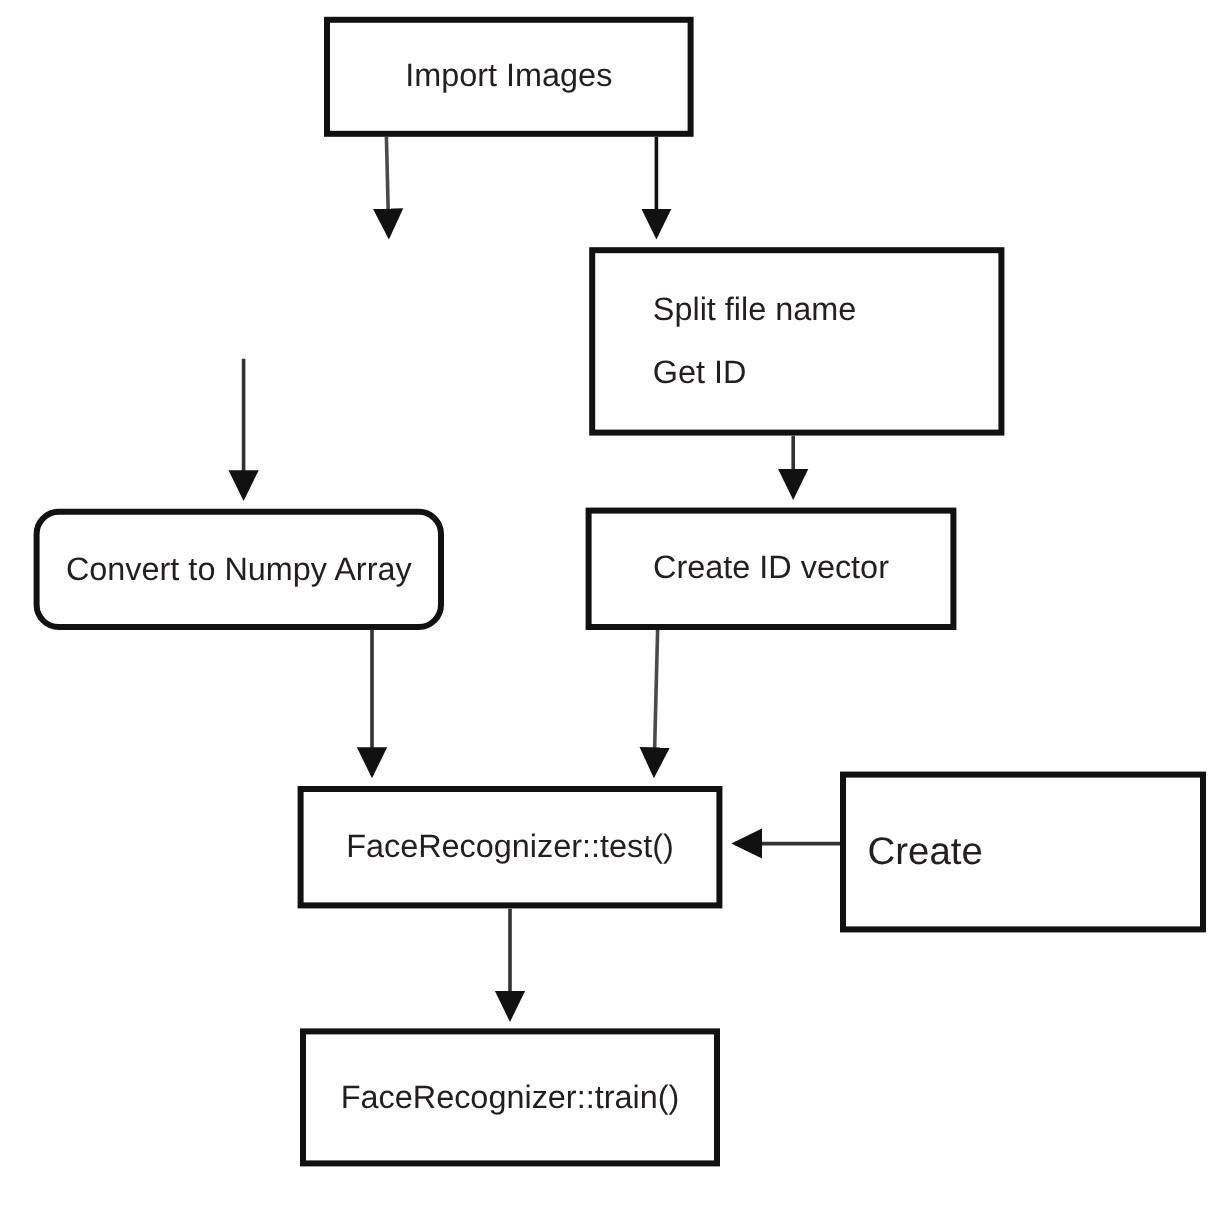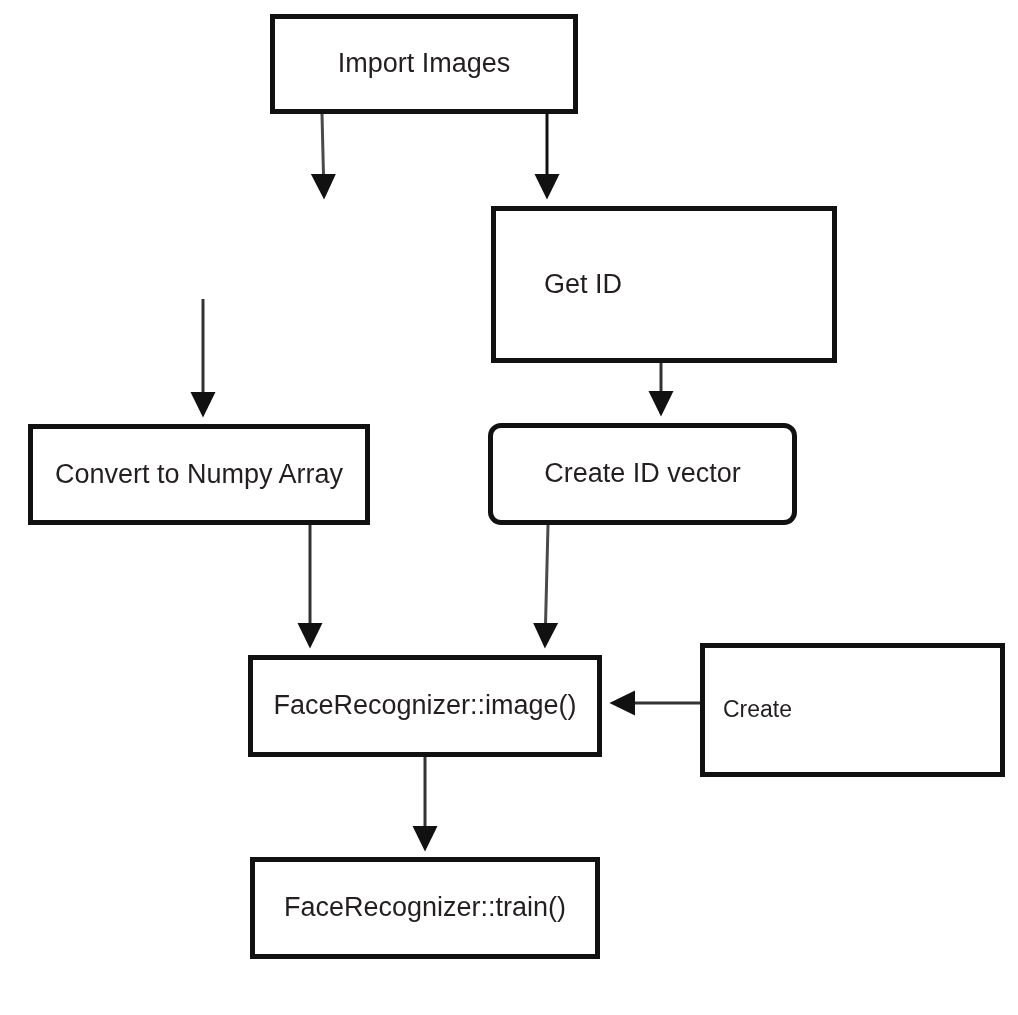"Split file name" span.line { html: none -> <span>Split file name</span> }
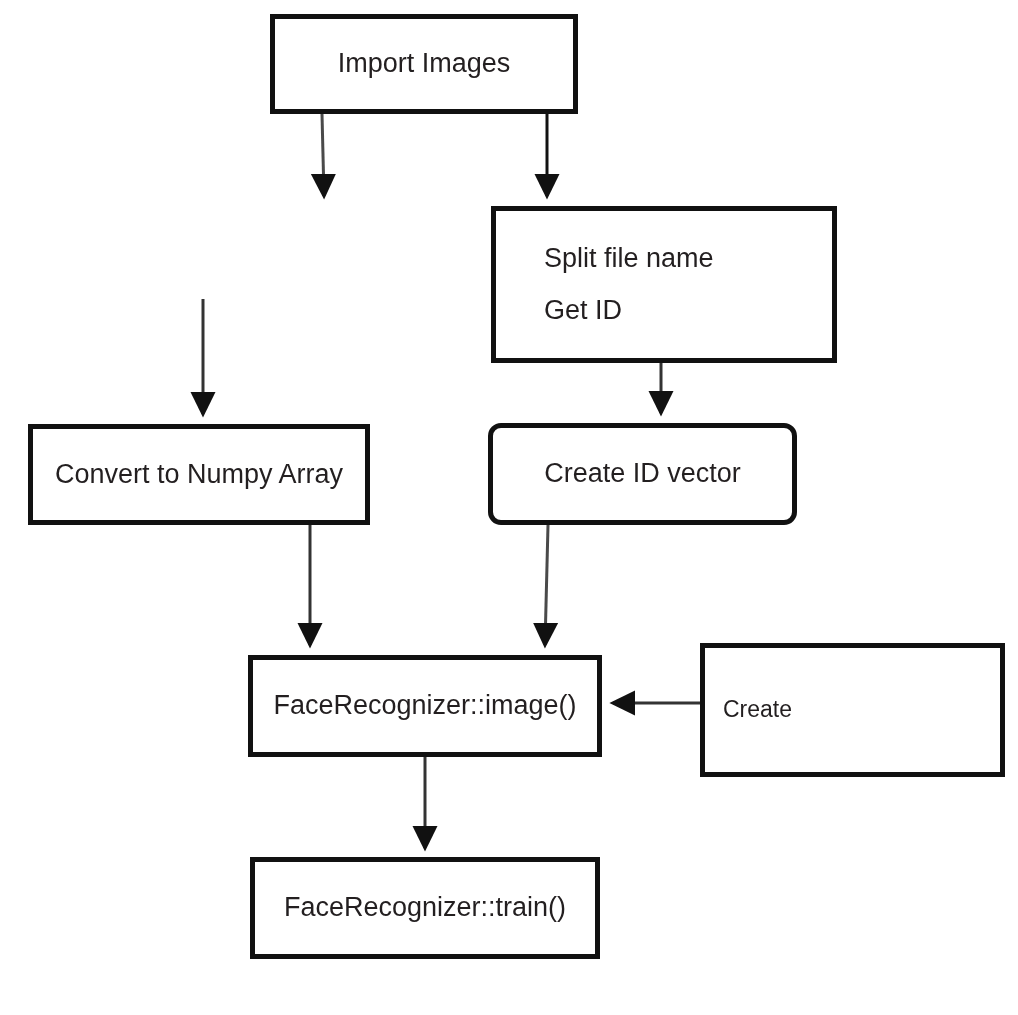"Convert to Numpy Array" #n-numpy { border-radius: none -> 21px }
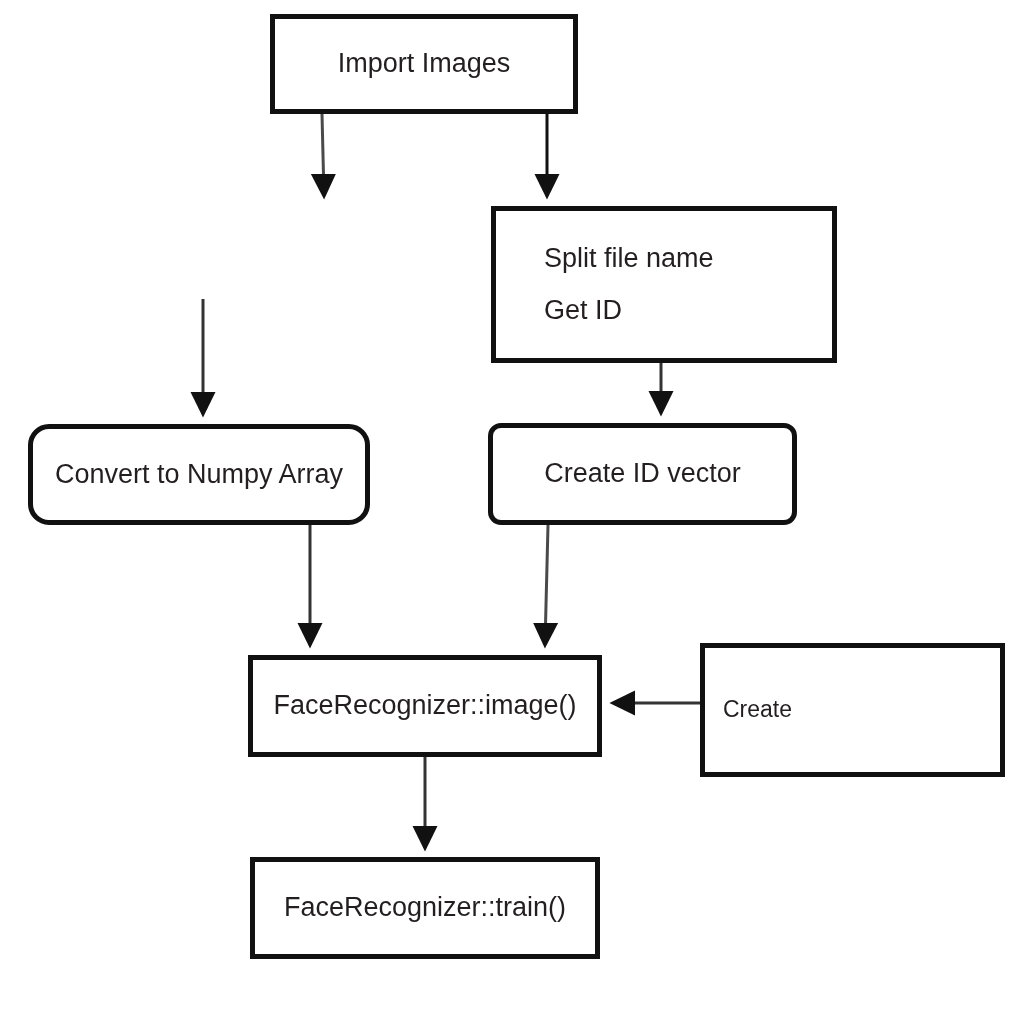"Create ID vector" #n-idvector { border-radius: 13px -> none }
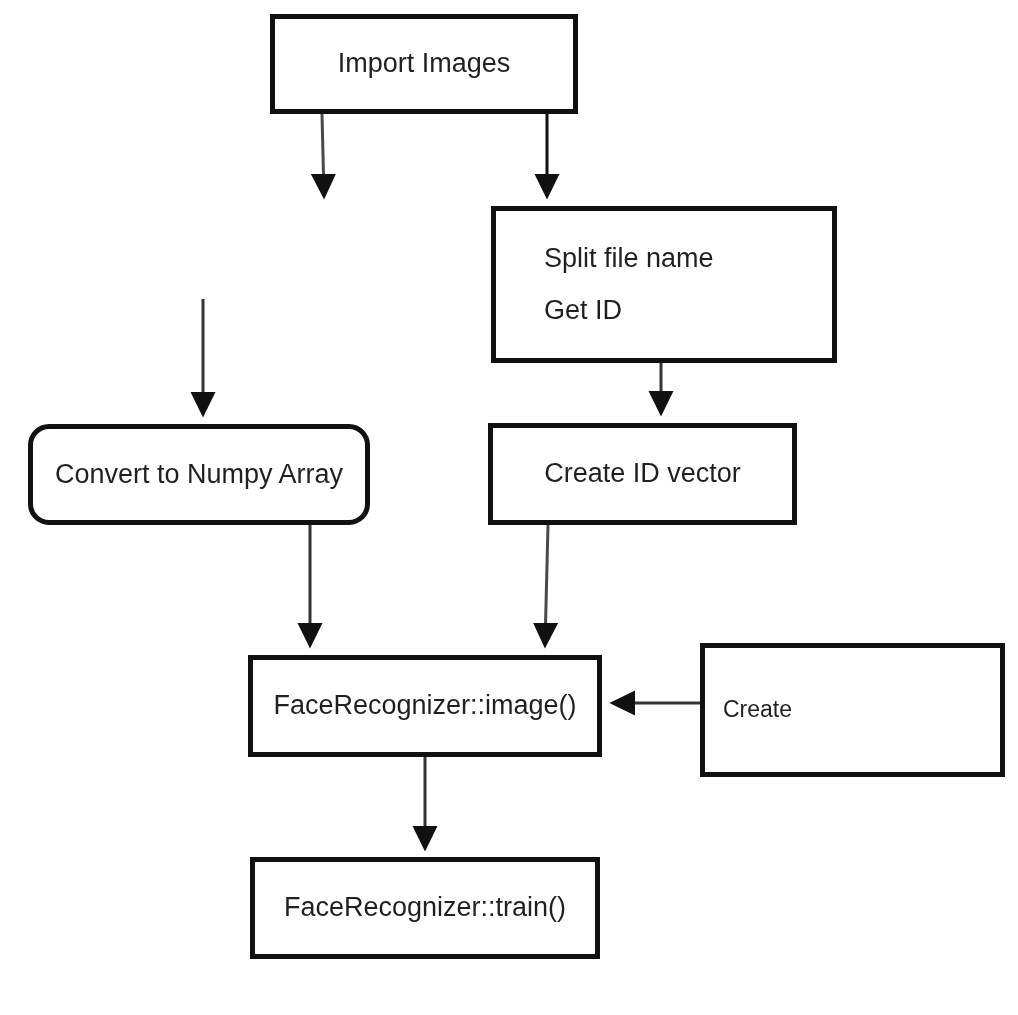"FaceRecognizer::image()" span.line { text: FaceRecognizer::image -> FaceRecognizer::test }
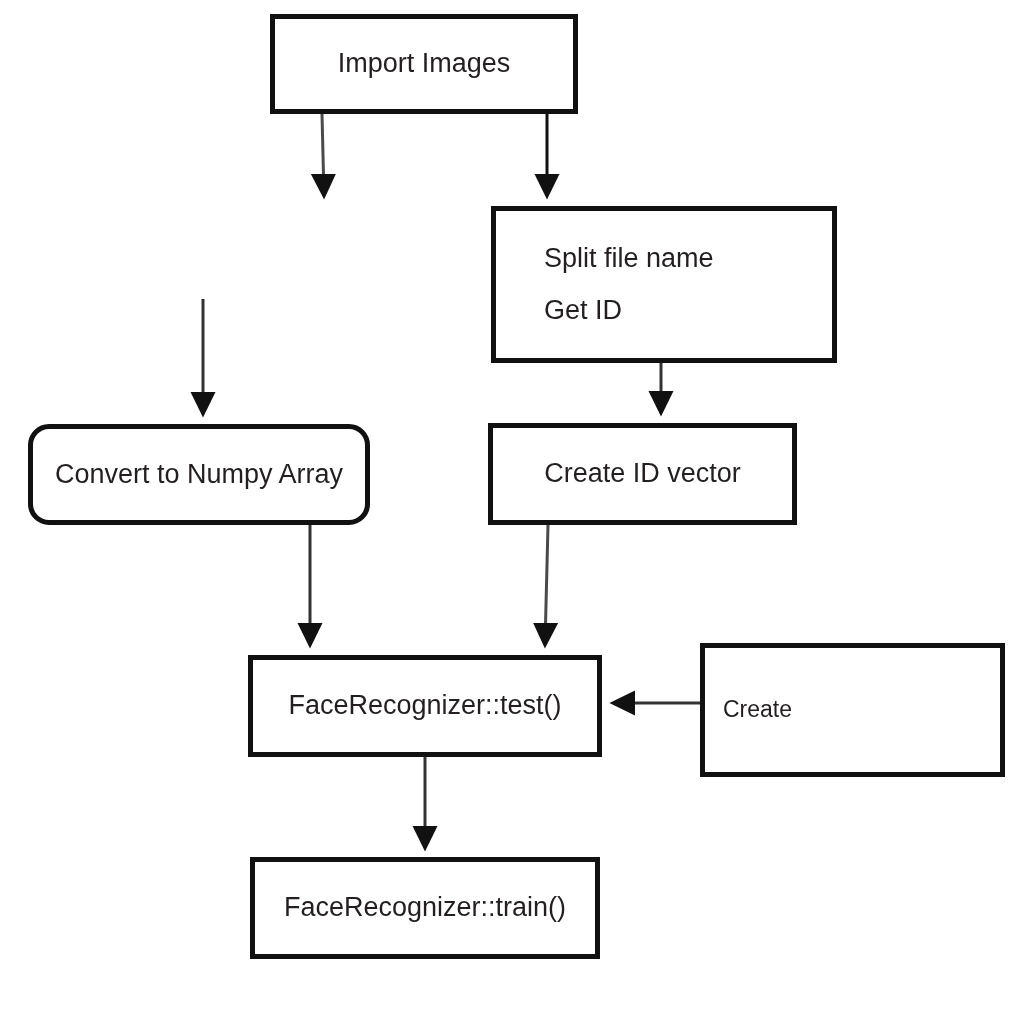"Create" #n-lbph .line { font-size: 23px -> 32px }
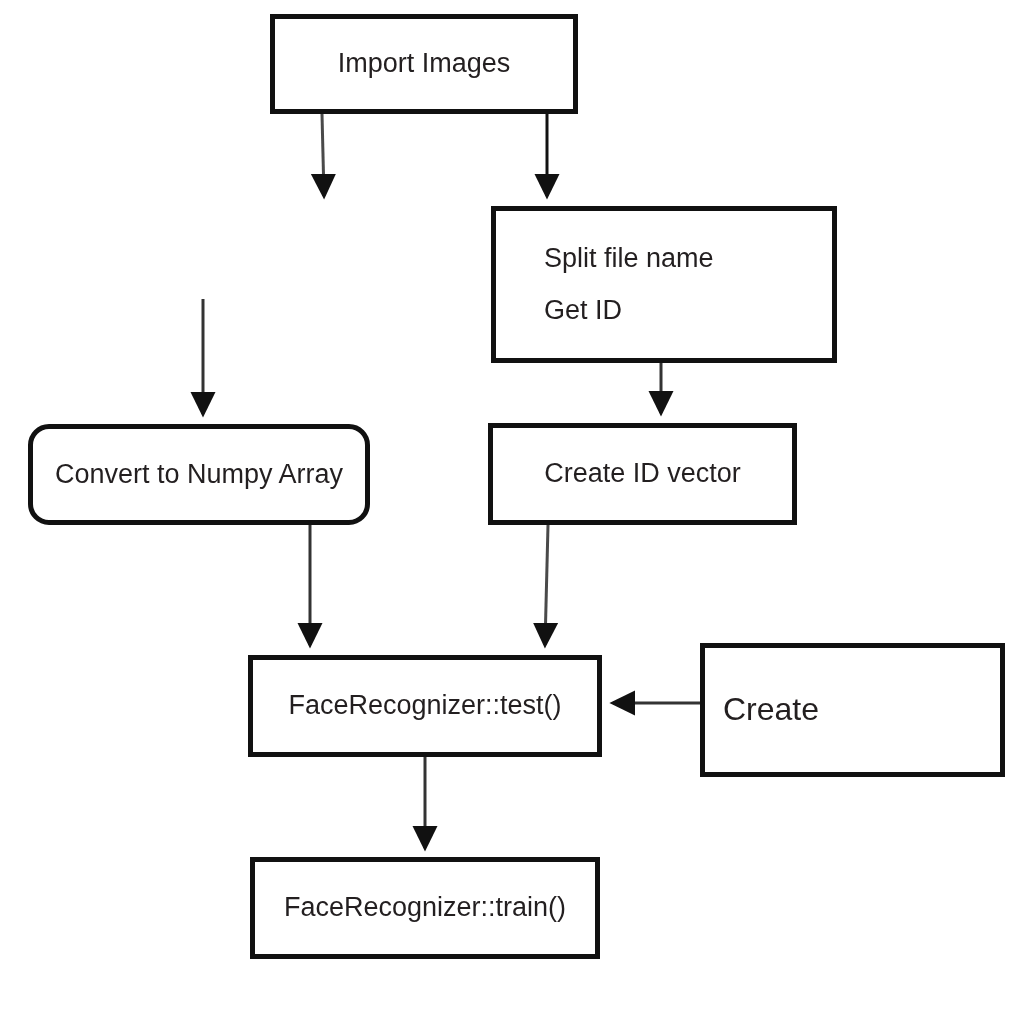"FaceRecognizer::train()" #n-train { height: 102px -> 115px }
